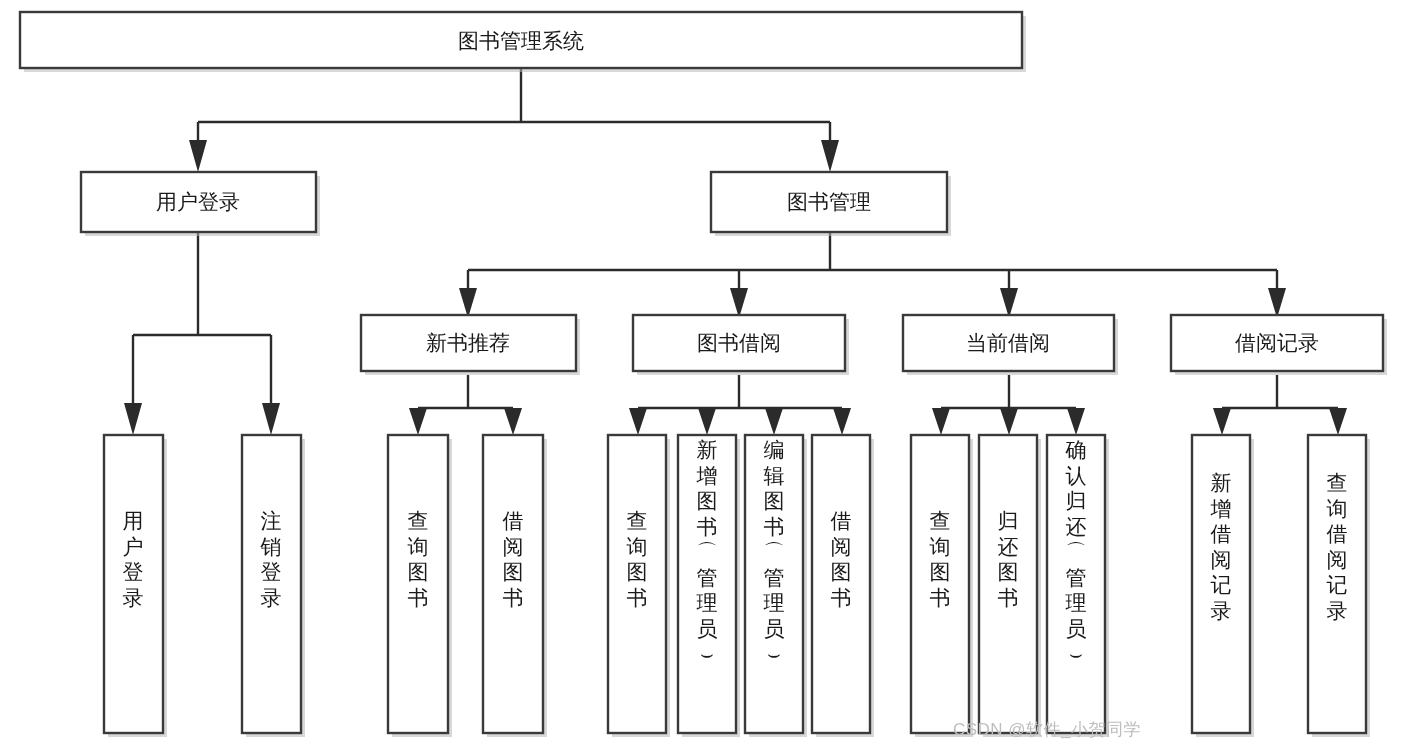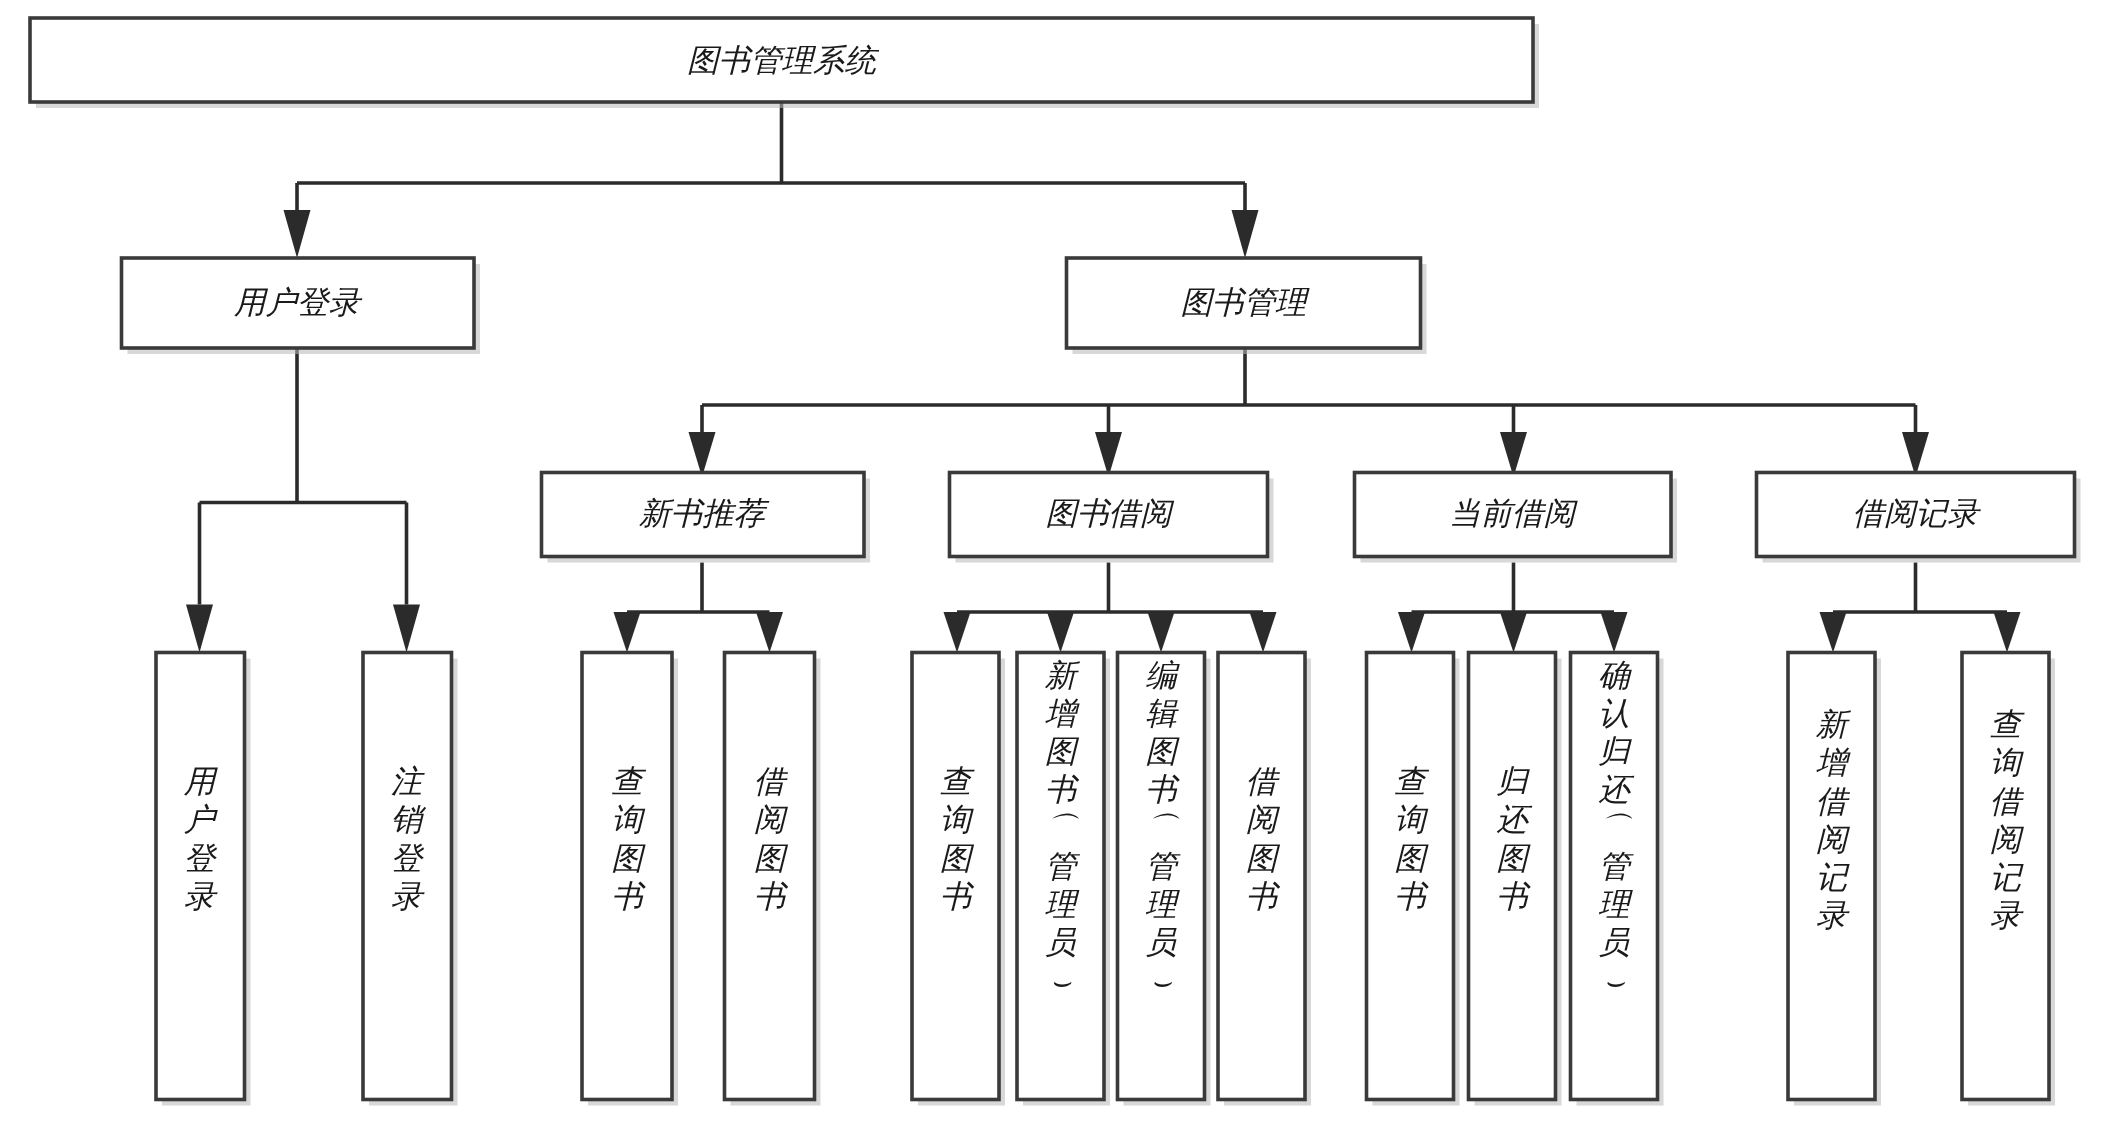"图书管理系统" #diagram-root { font-style: italic -> none }
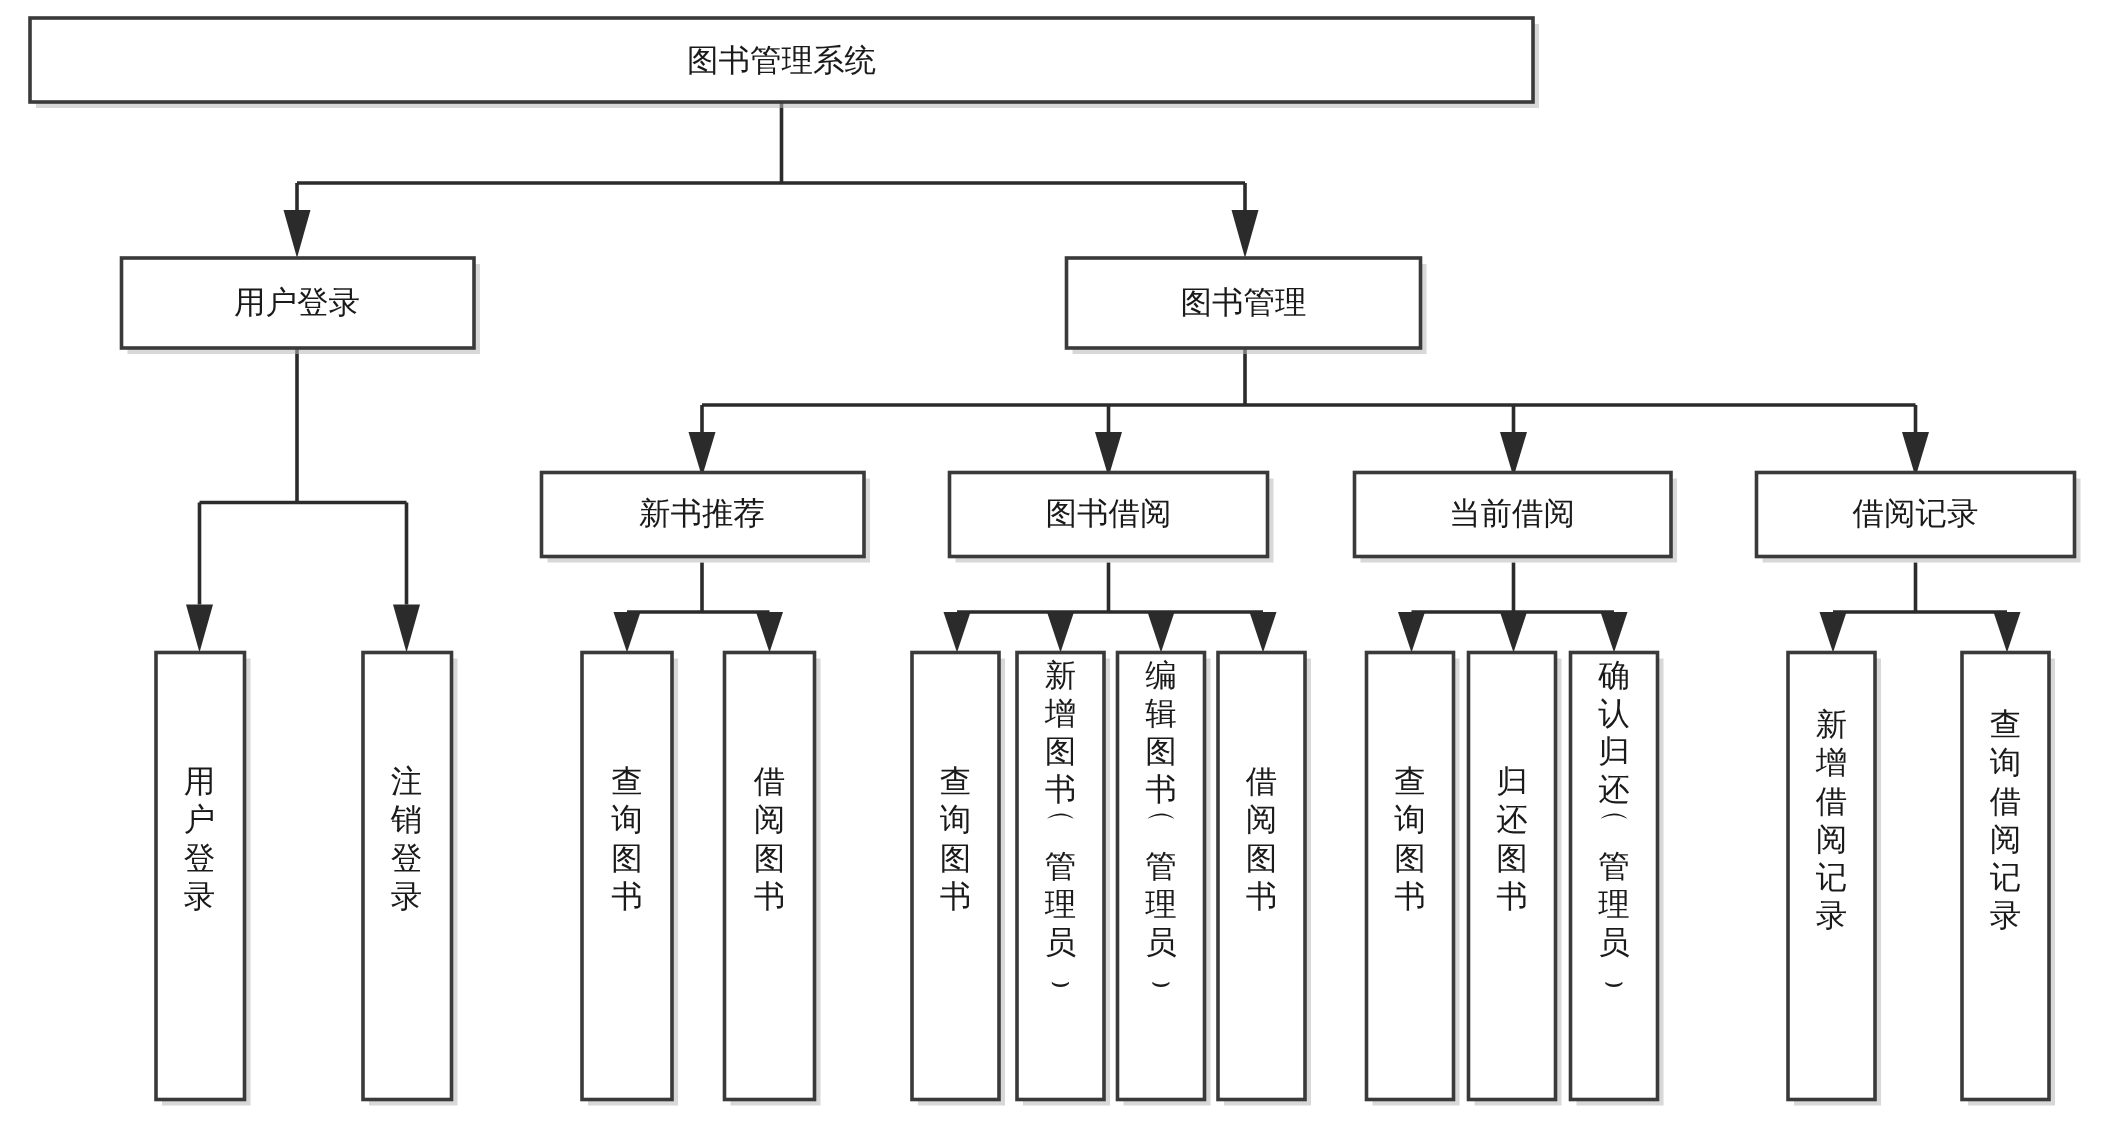"CSDN @软件_小贺同学" div.watermark-text { html: none -> <div>CSDN @软件_小贺同学</div> }
